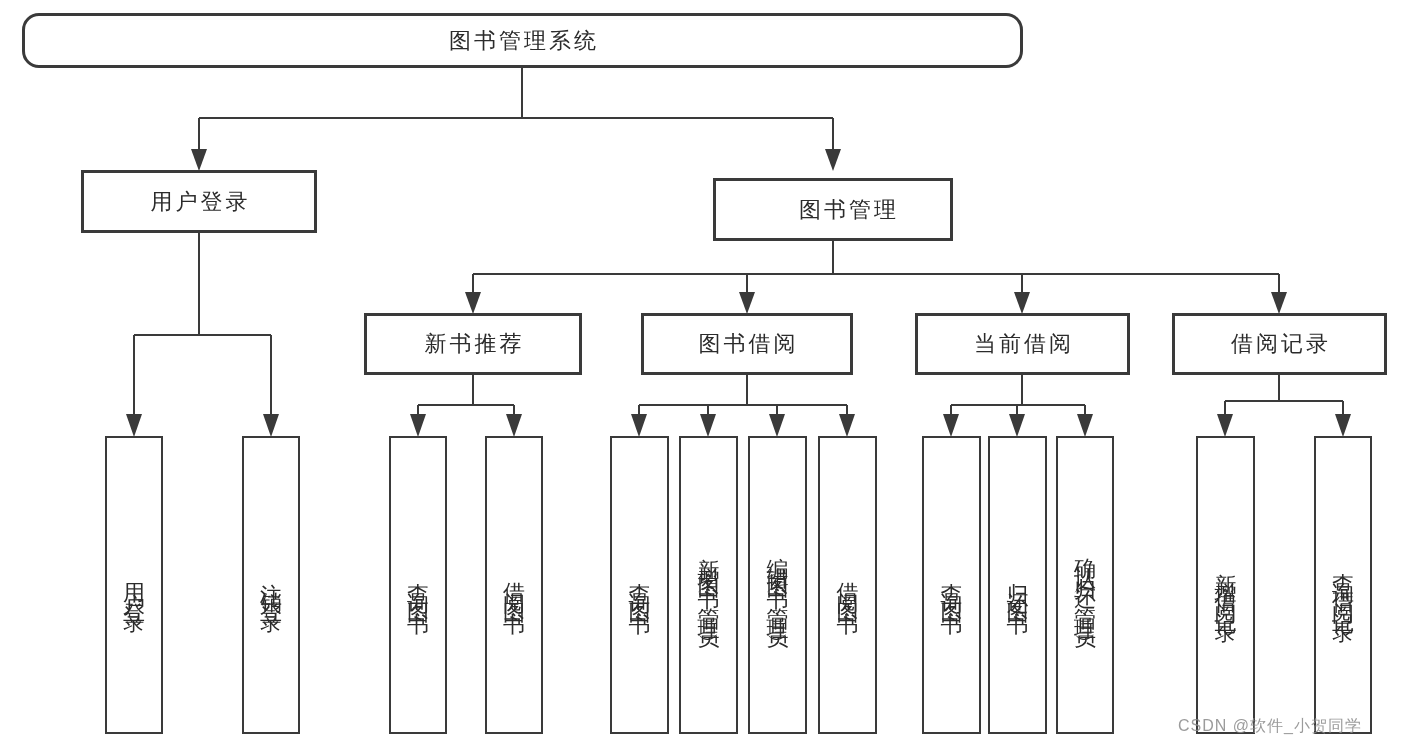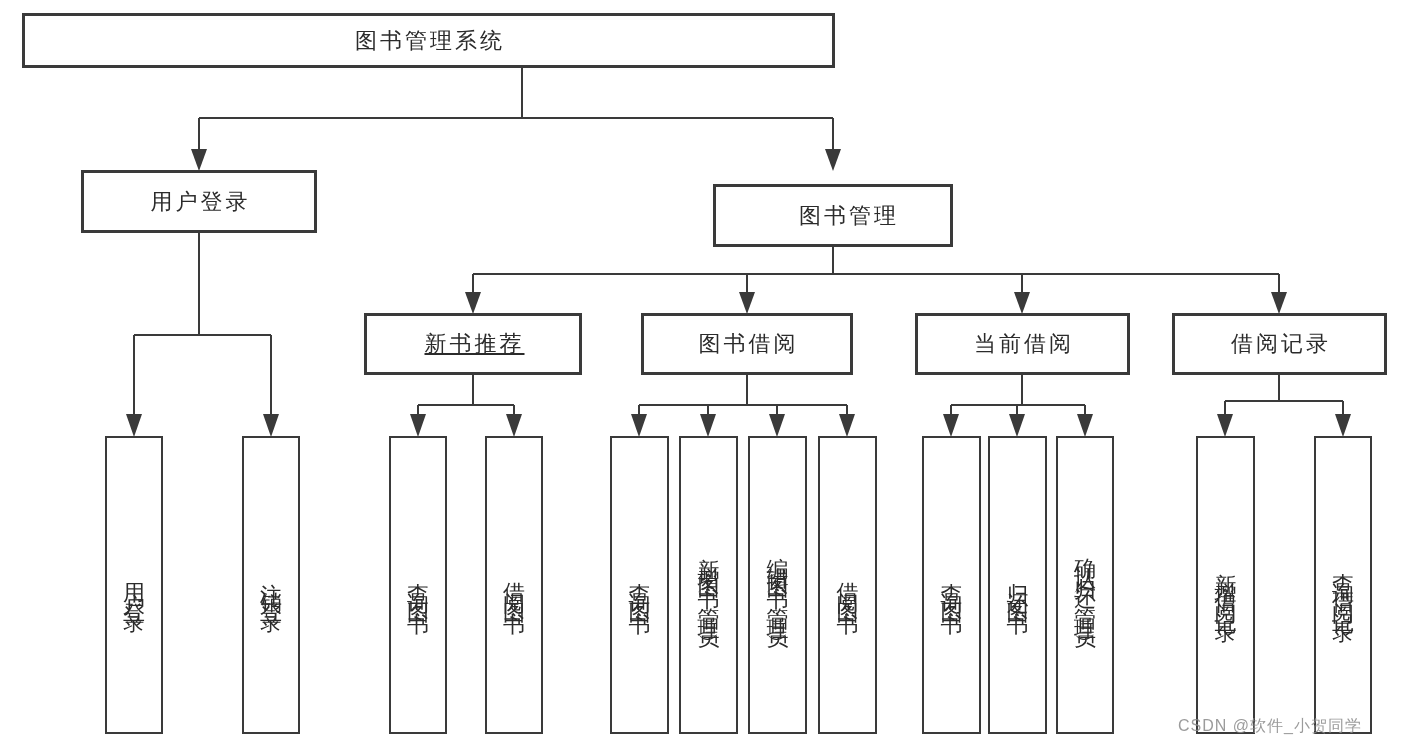"图书管理系统" div.box { border-radius: none -> 17px; width: 813px -> 1001px }
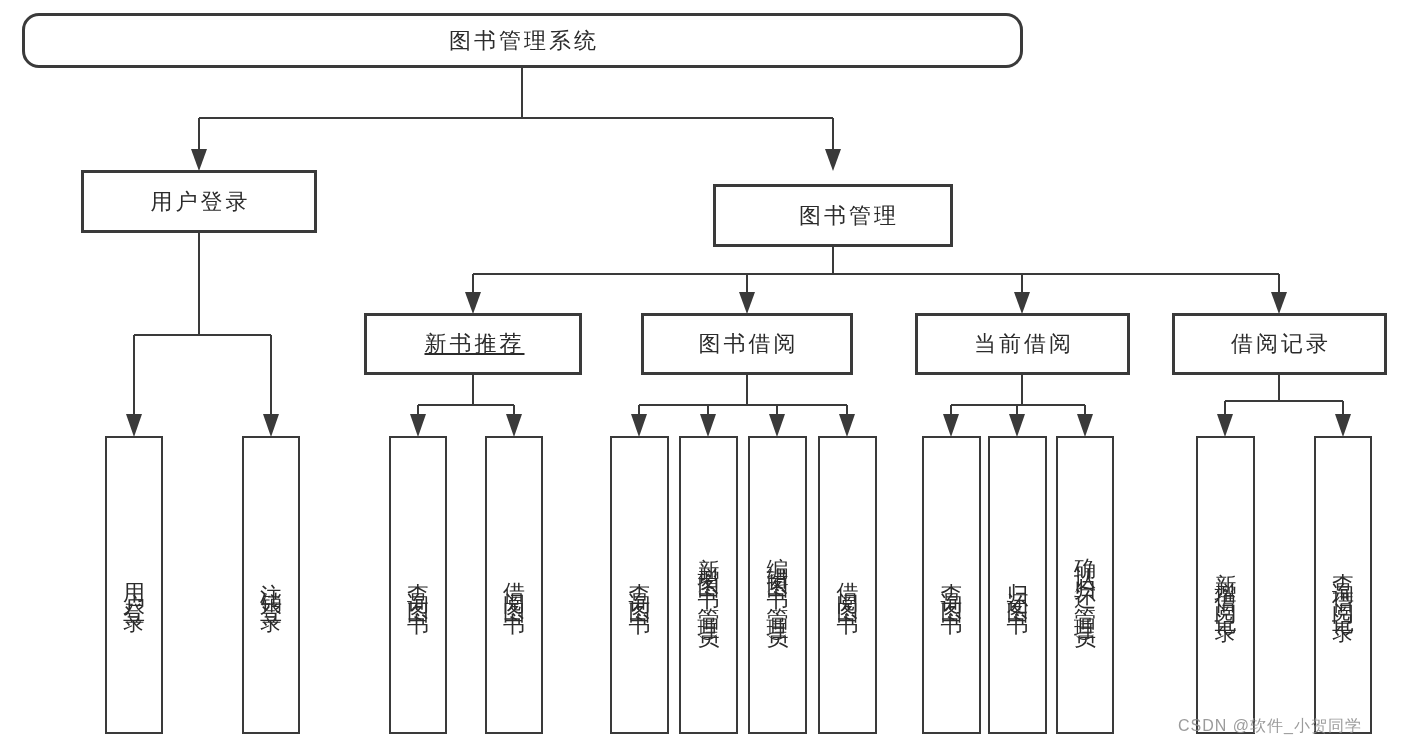"图书管理" div.box { top: 184px -> 178px }
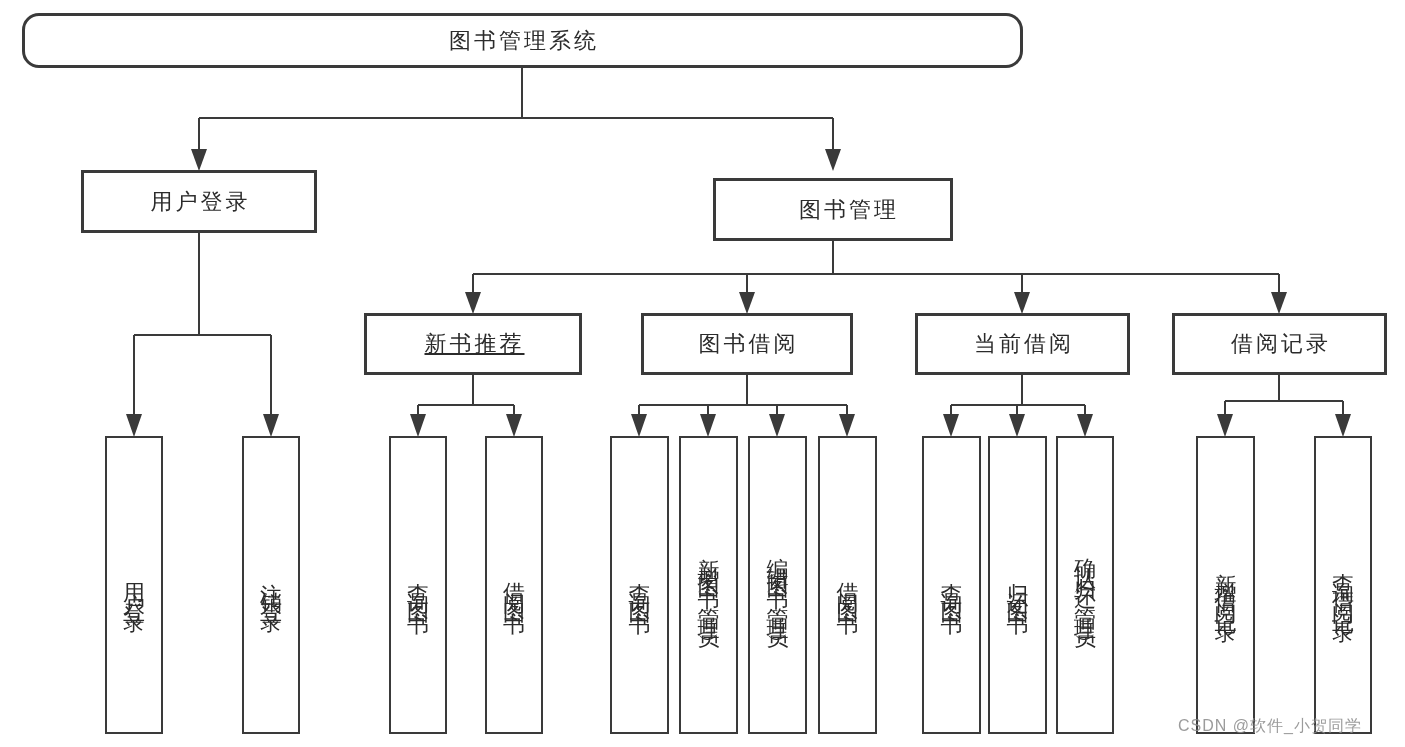"新书推荐" div.box { text-decoration: underline -> none }
